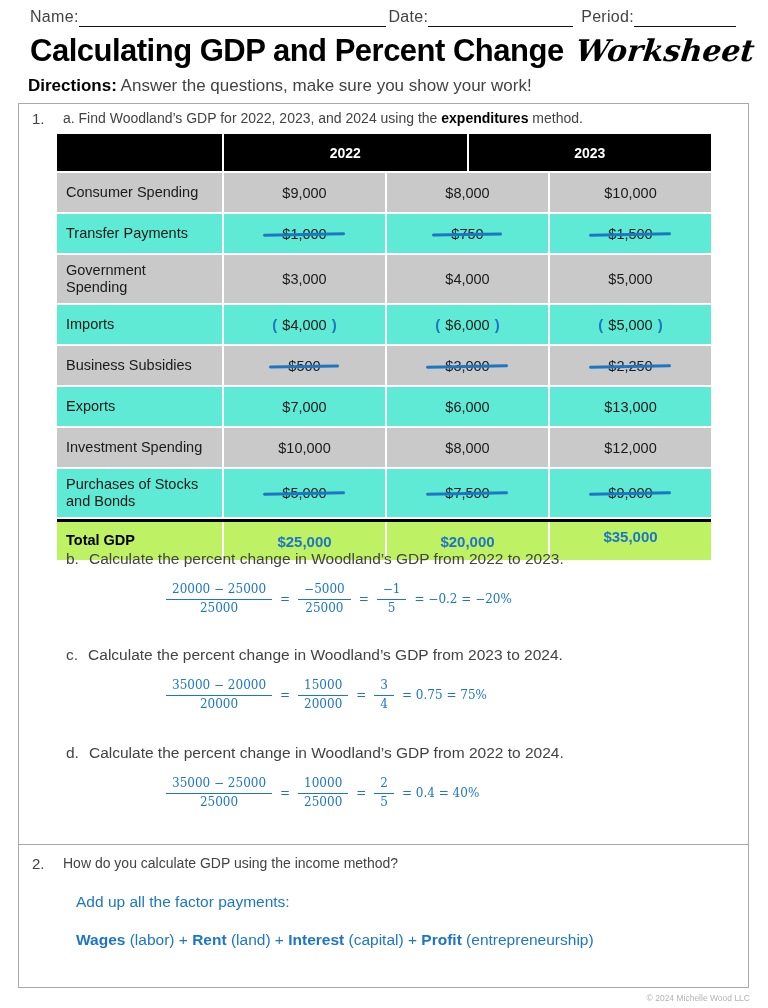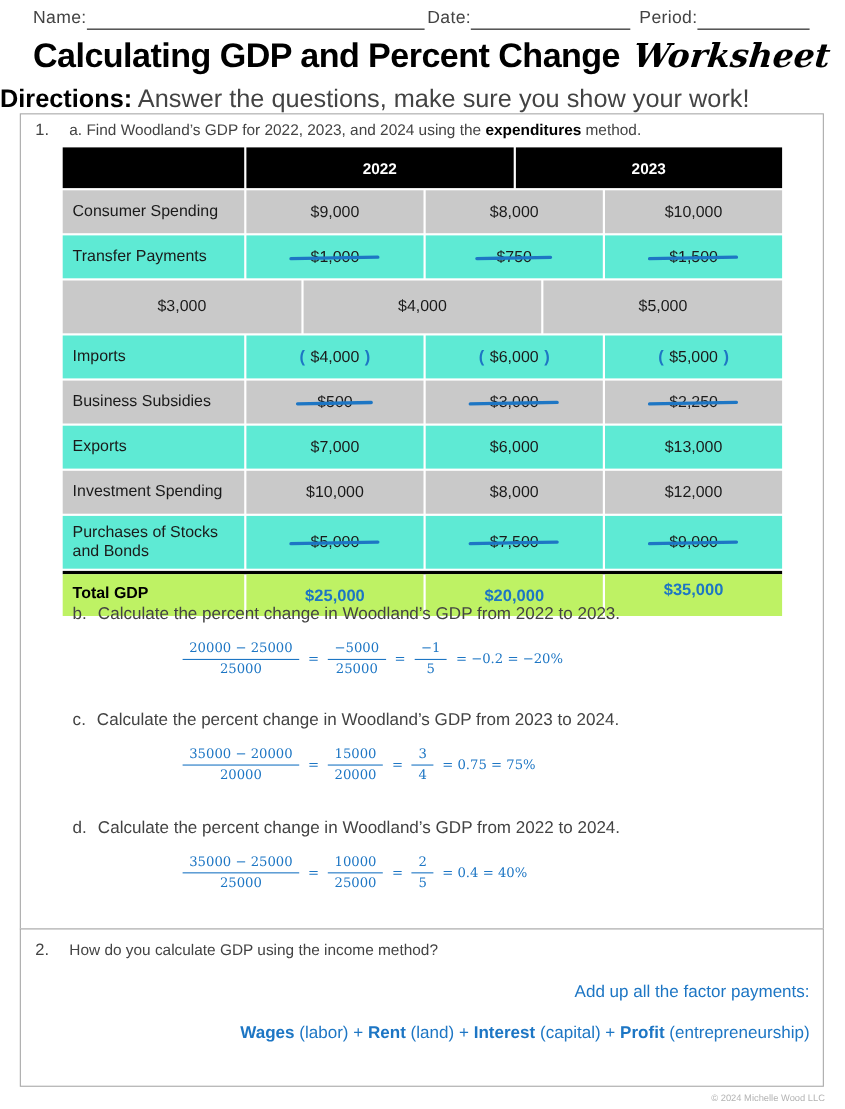"Directions: Answer the questions, make" .directions { font-size: 23px -> 17px; left: 0 -> 28px }
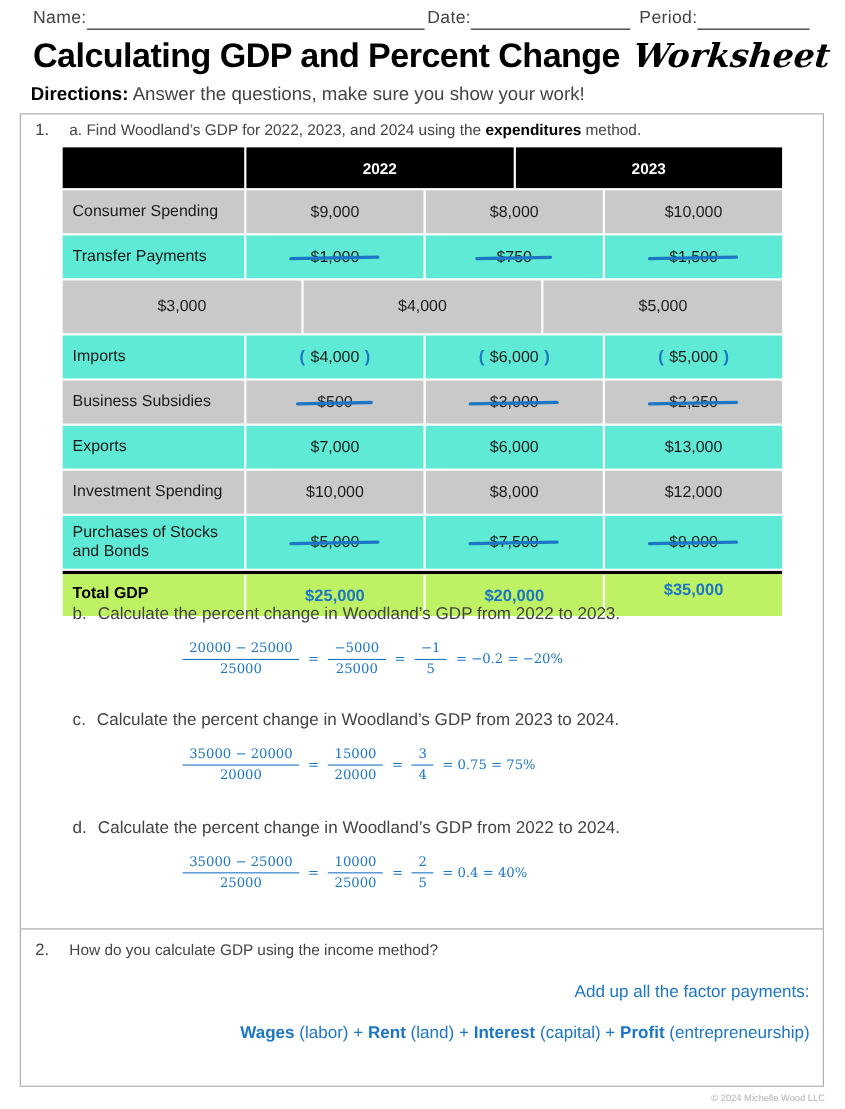"Government Spending" div.t-cell { html: none -> <div> <span>Government Spending</span> </div> }
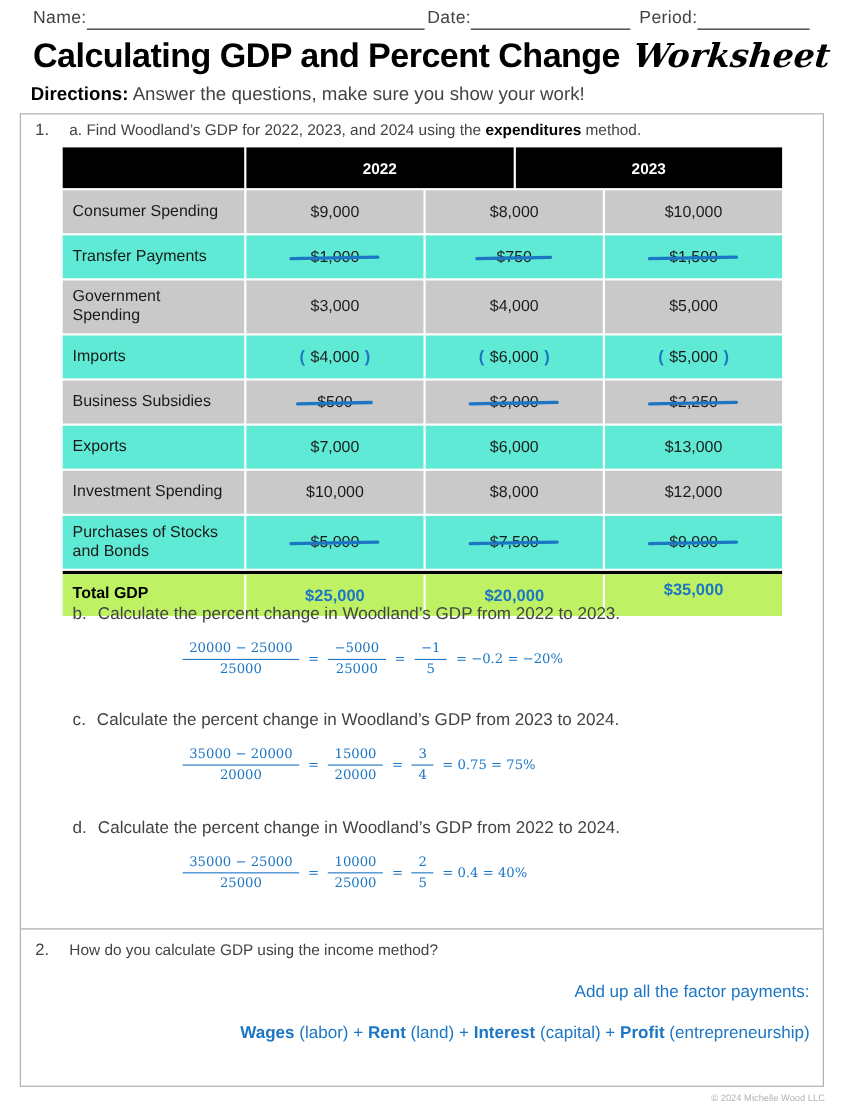"Add up all the factor" .ansline { text-align: right -> none }
